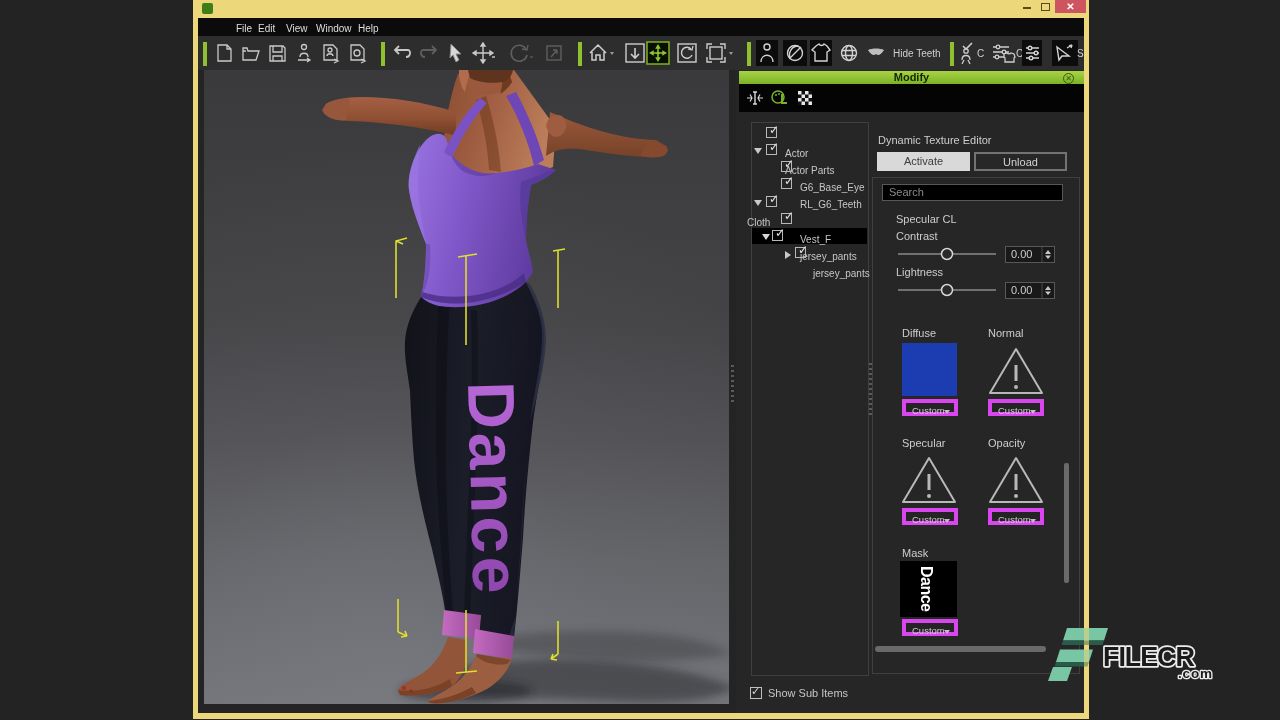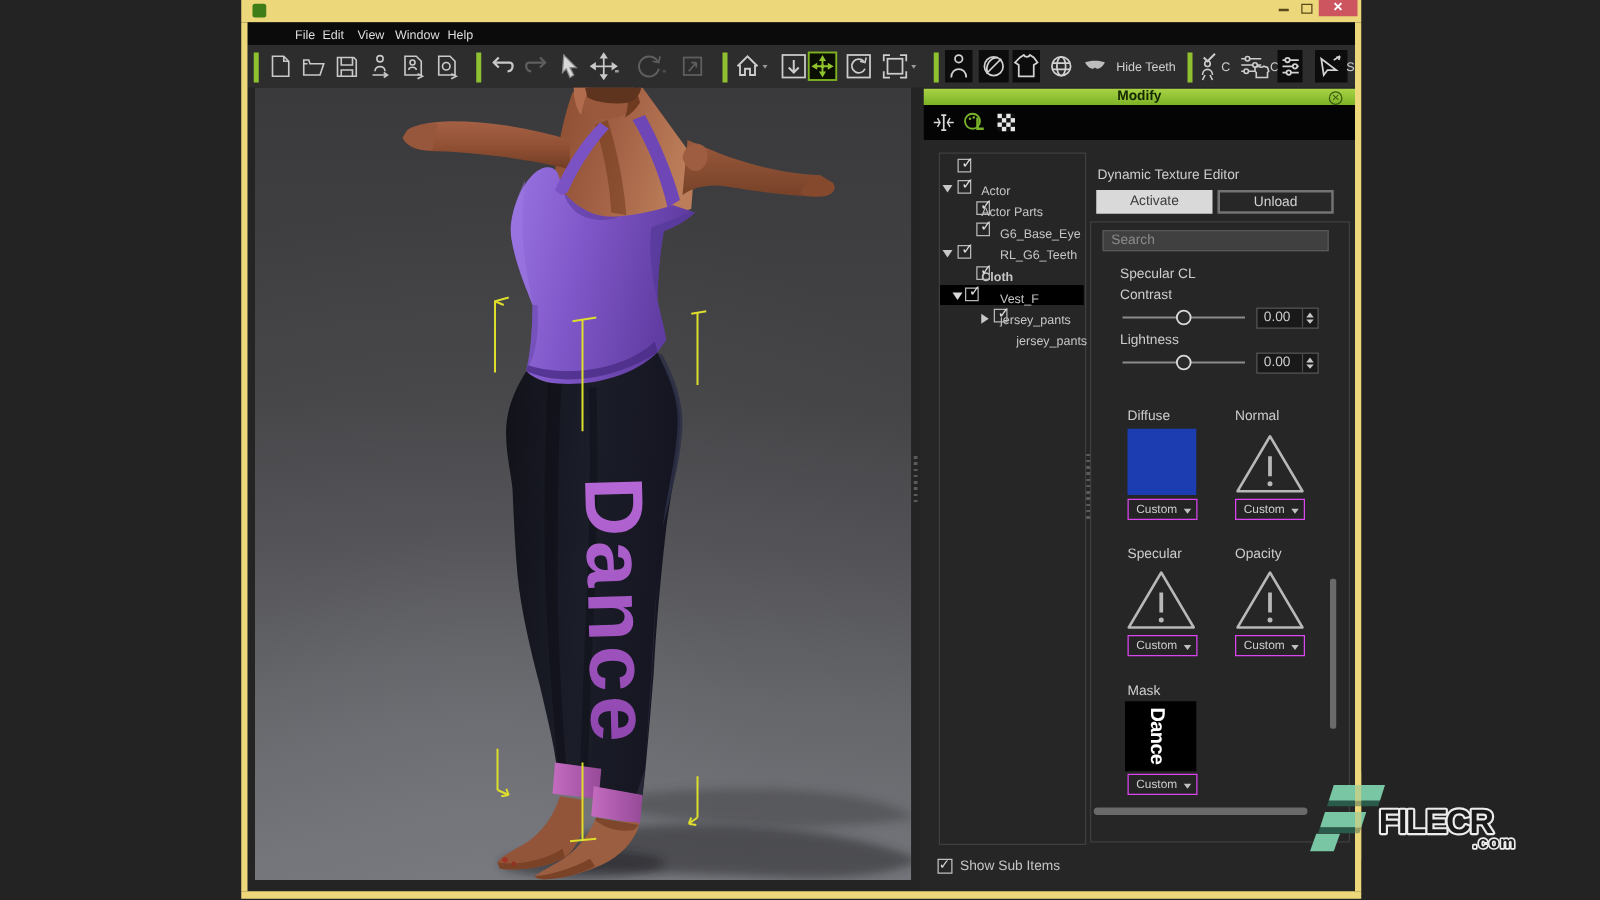"Search" #searchbox { background: #404040 -> #000000 }
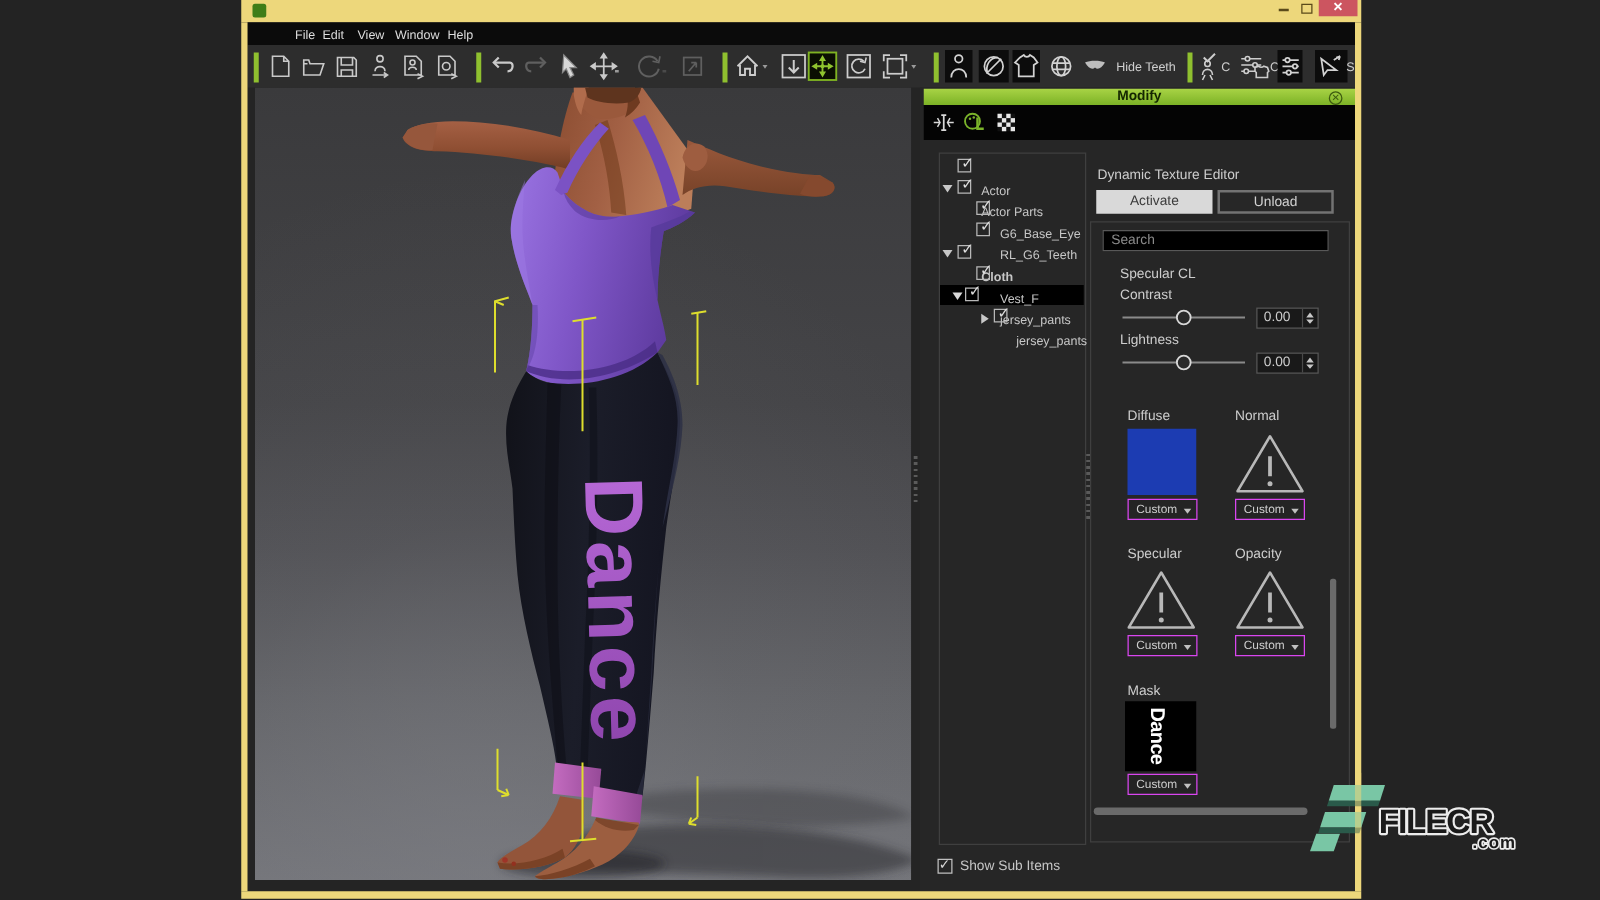"Cloth" div.abs { font-weight: bold -> none; left: 785px -> 747px }
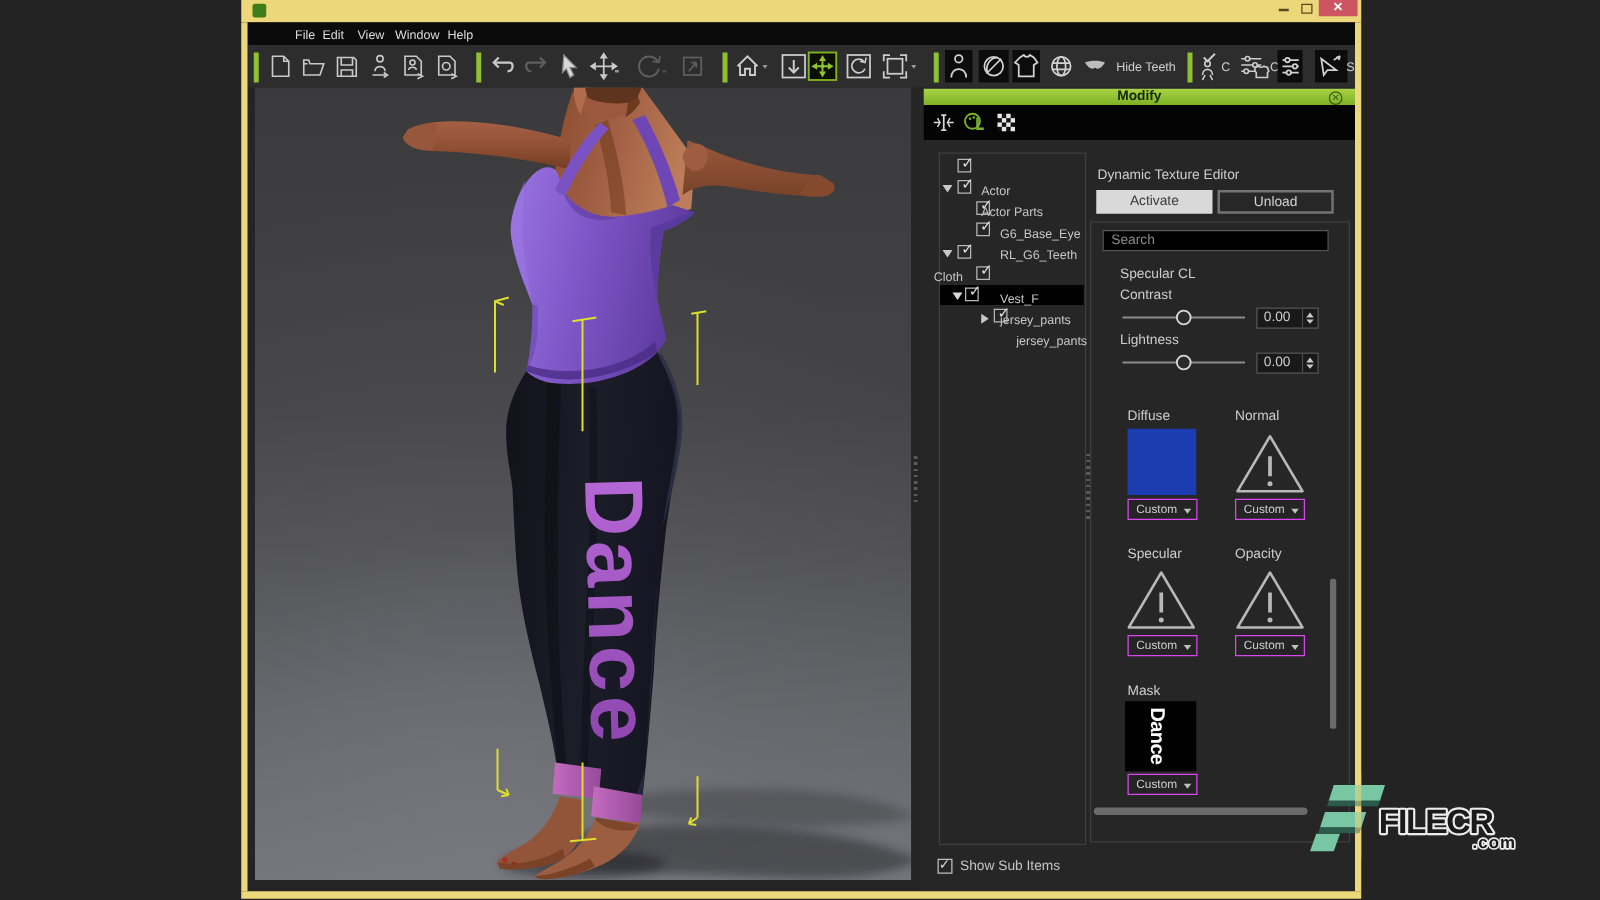"Custom" .dd { border: 1px solid #d946ef -> 4px solid #d946ef }
